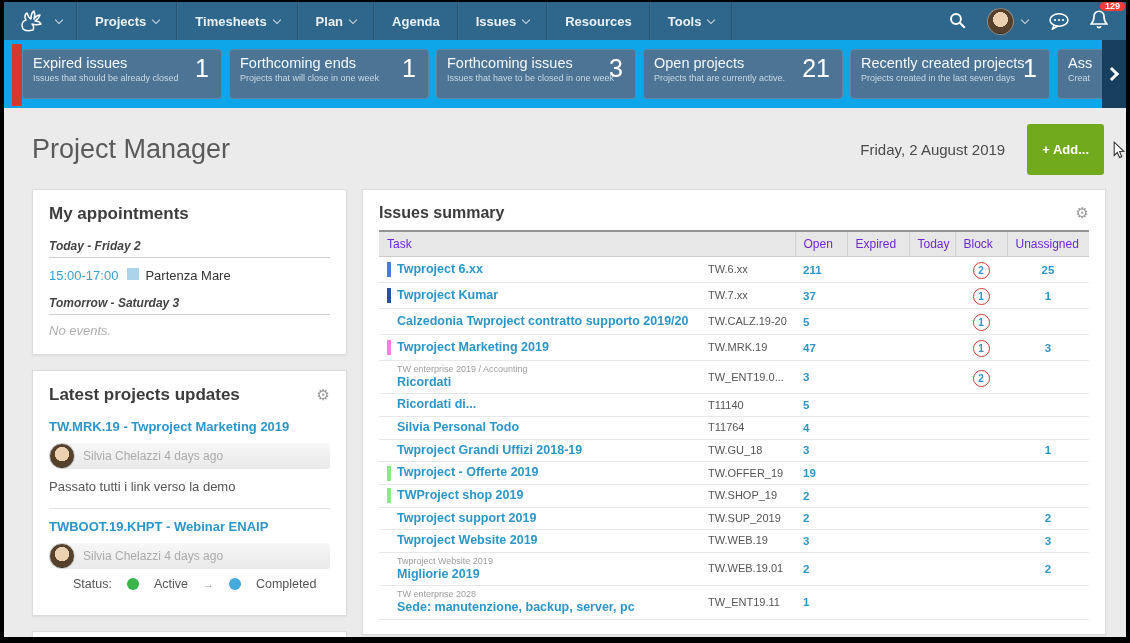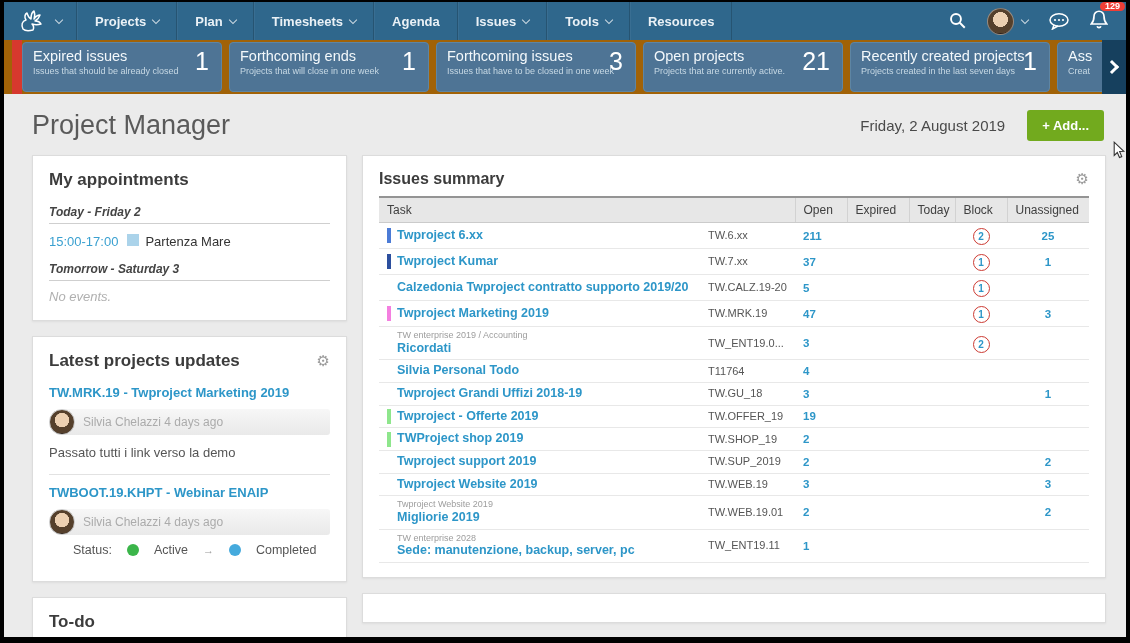"Plan" div.nav-item { order: before "Timesheets" -> after "Timesheets" }
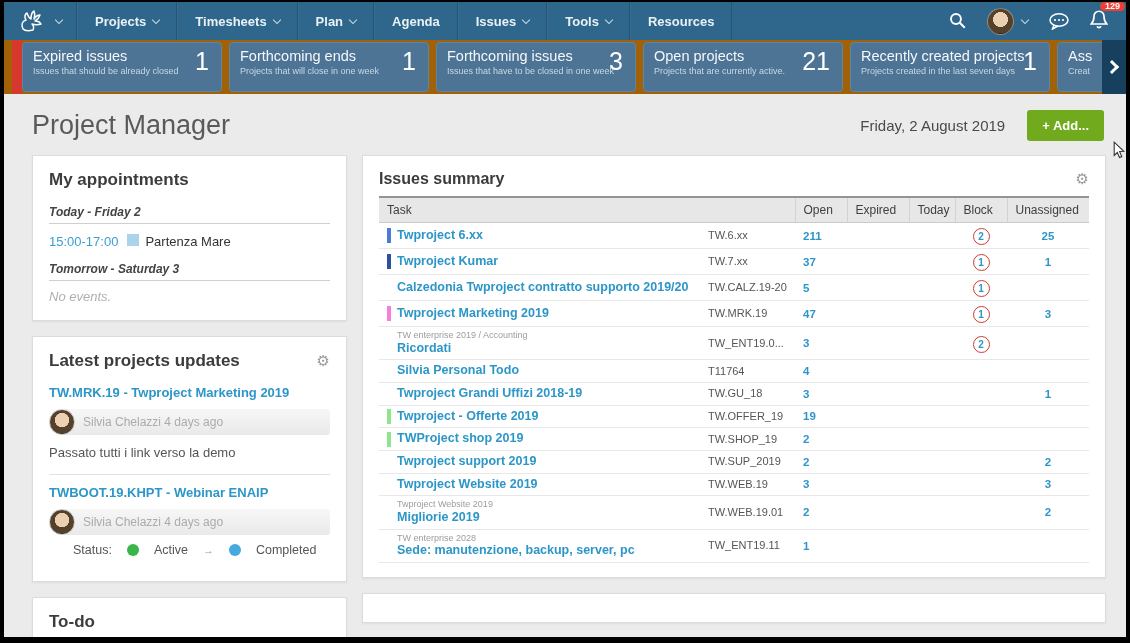"Tools" div.nav-item { order: before "Resources" -> after "Resources" }
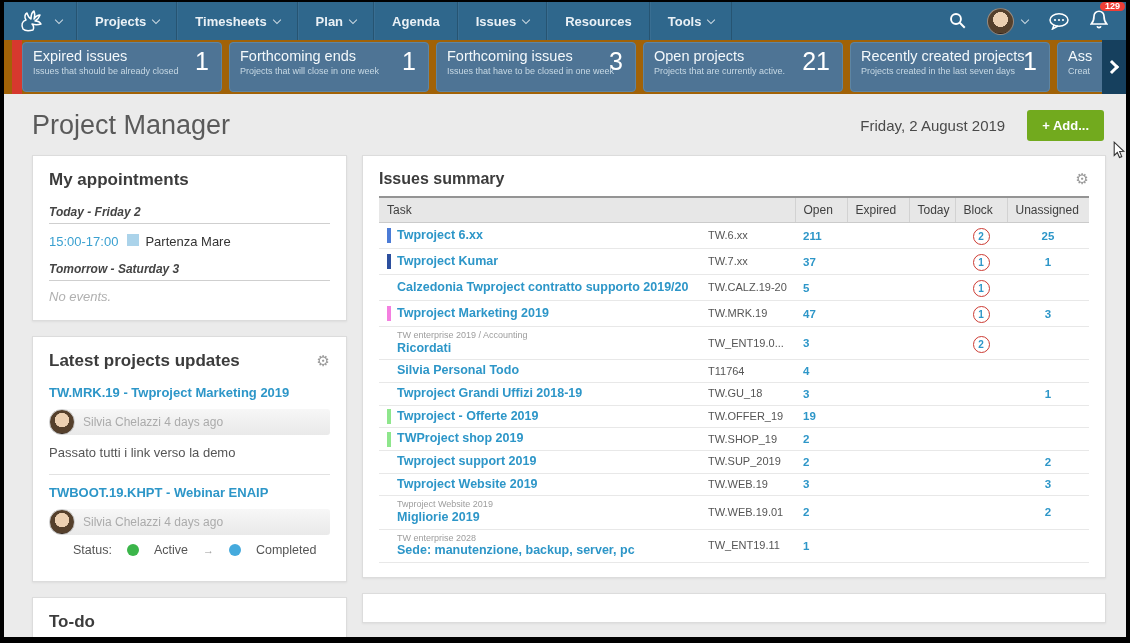"Expired issues" .cards-strip { background: #a16207 -> #0ea5e9; height: 54px -> 68px }
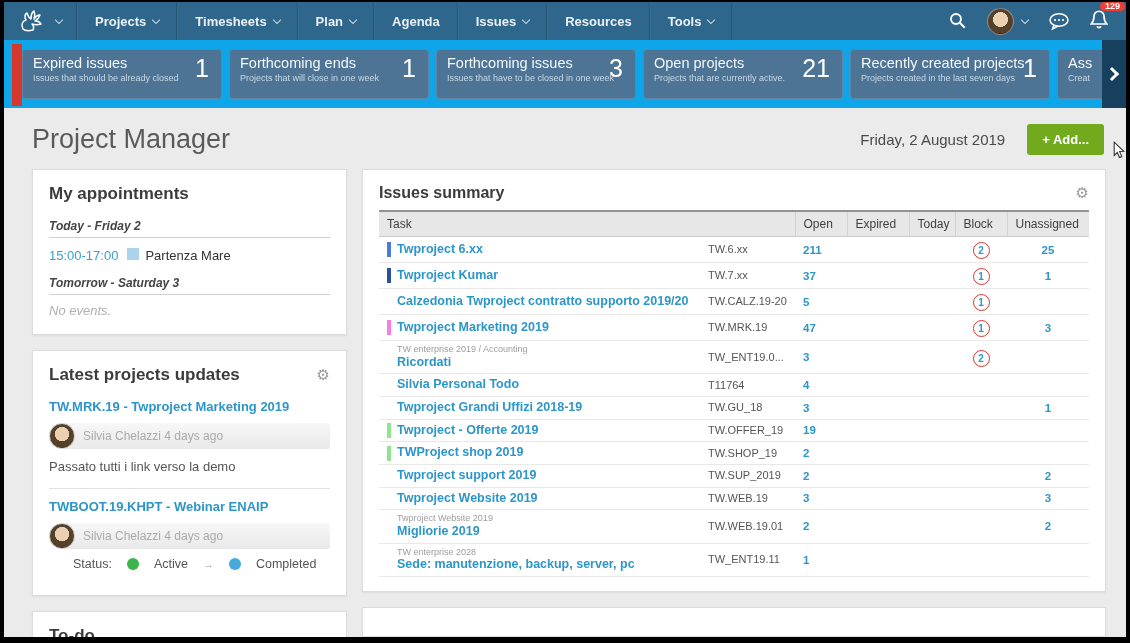"+ Add..." .add-button { padding: 8px 15px -> 18px 15px }
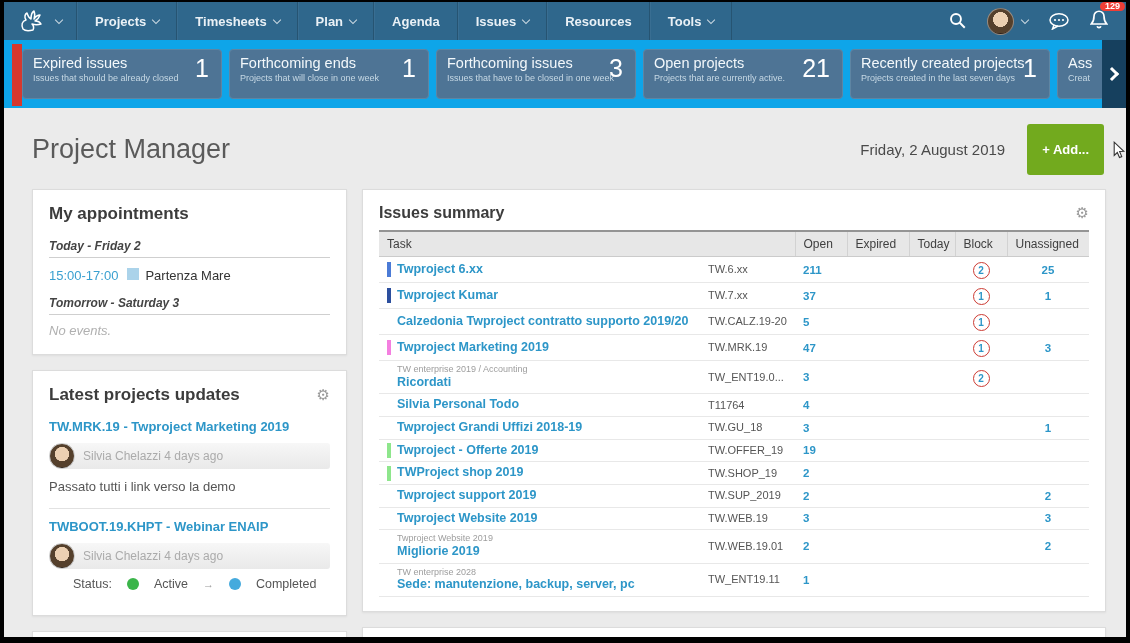"Task" th { color: #404040 -> #6d28d9 }
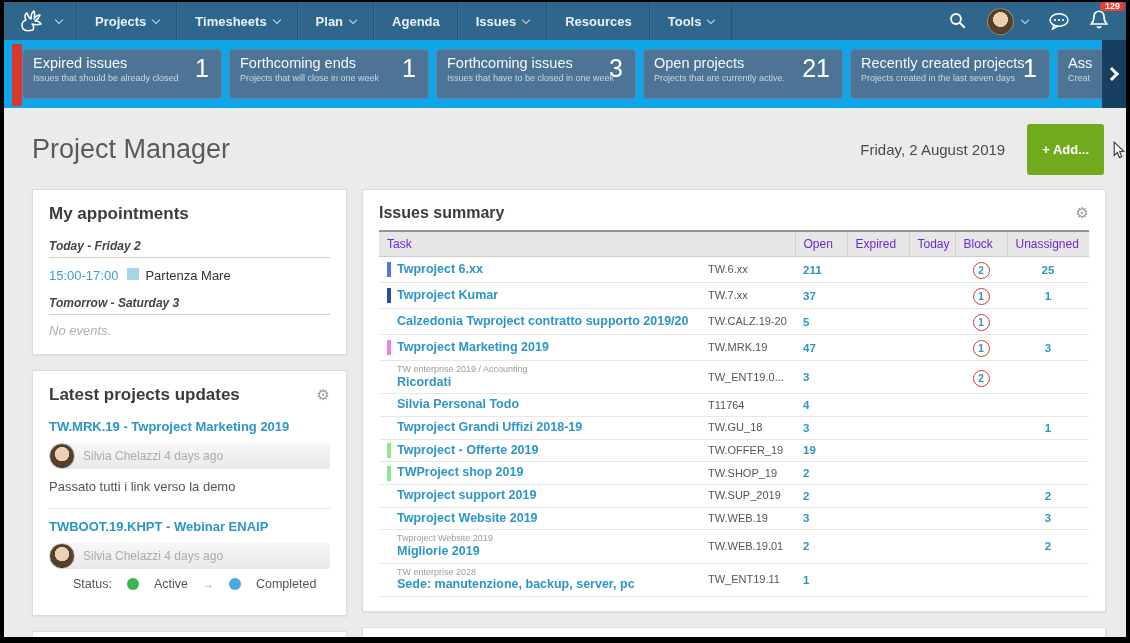"Ricordati di..." tr { html: none -> <tr> <td> <div> <span></span> <div> <div>Ricordati di...</div> </div> </div> </td> <td>T11140</td> <td>5</td> <td></td> <td></td> <td> </td> <td></td> </tr> }
